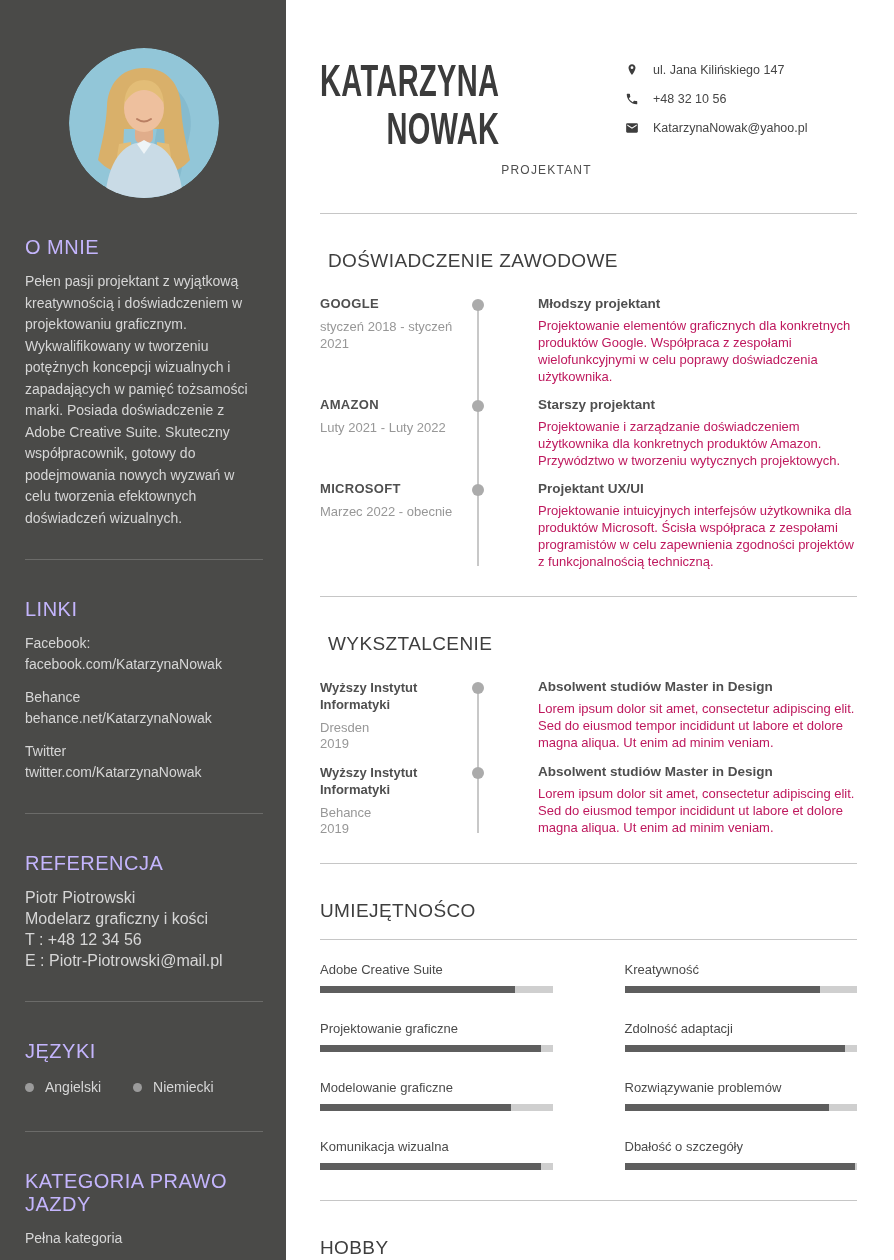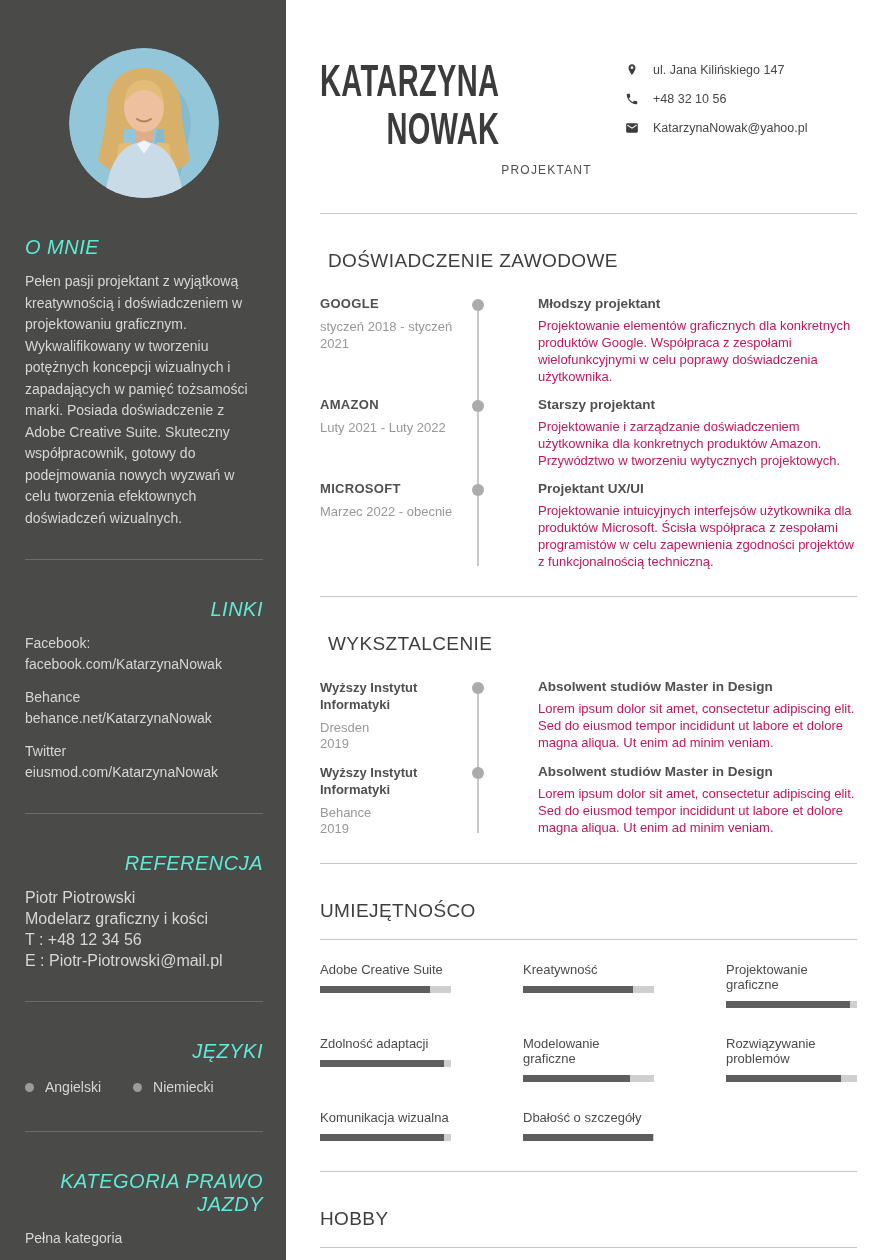"O MNIE" .s-heading { color: #5eead4 -> #c4b5fd; font-style: italic -> none }
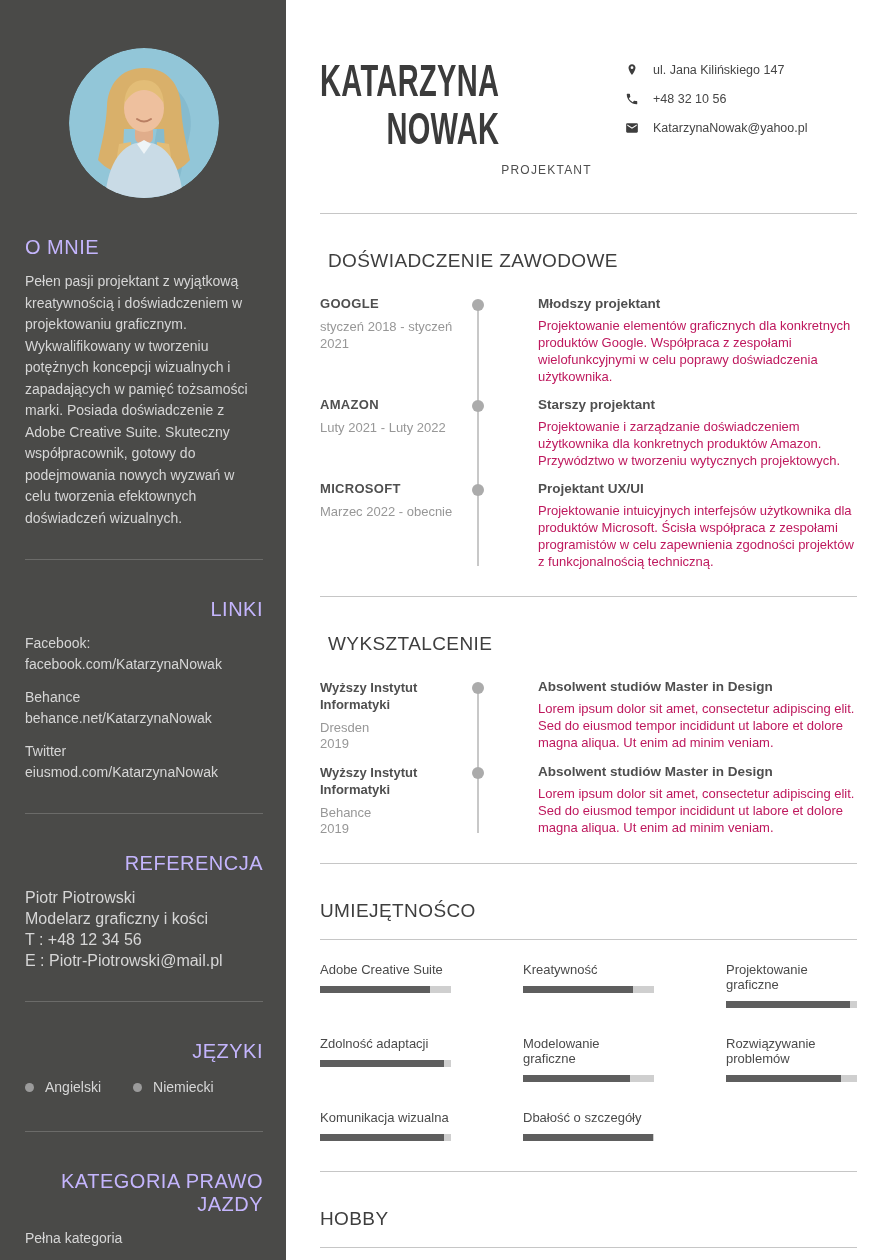"LINKI" .s-section-gap { text-align: right -> none }
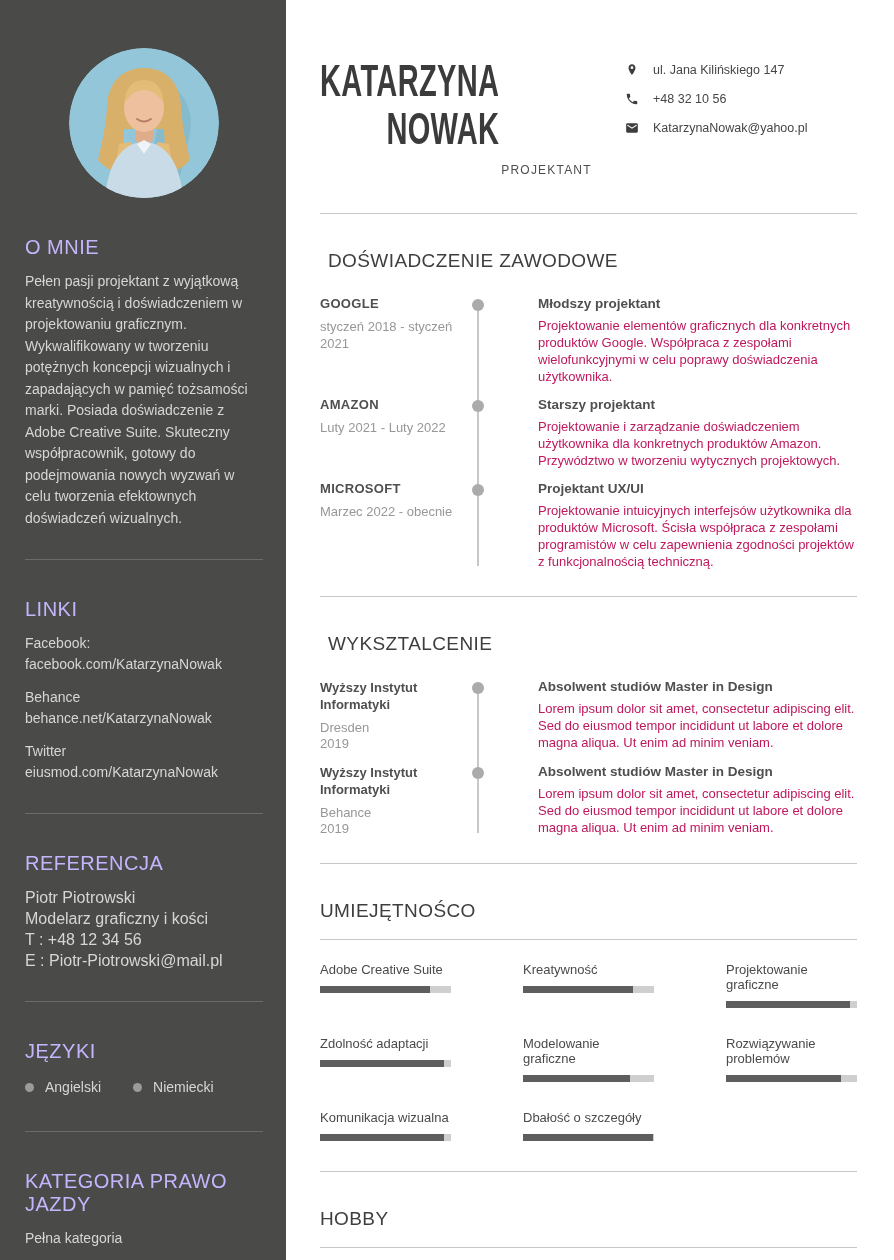"eiusmod.com/KatarzynaNowak" div.url { text: eiusmod.com/KatarzynaNowak -> twitter.com/KatarzynaNowak }
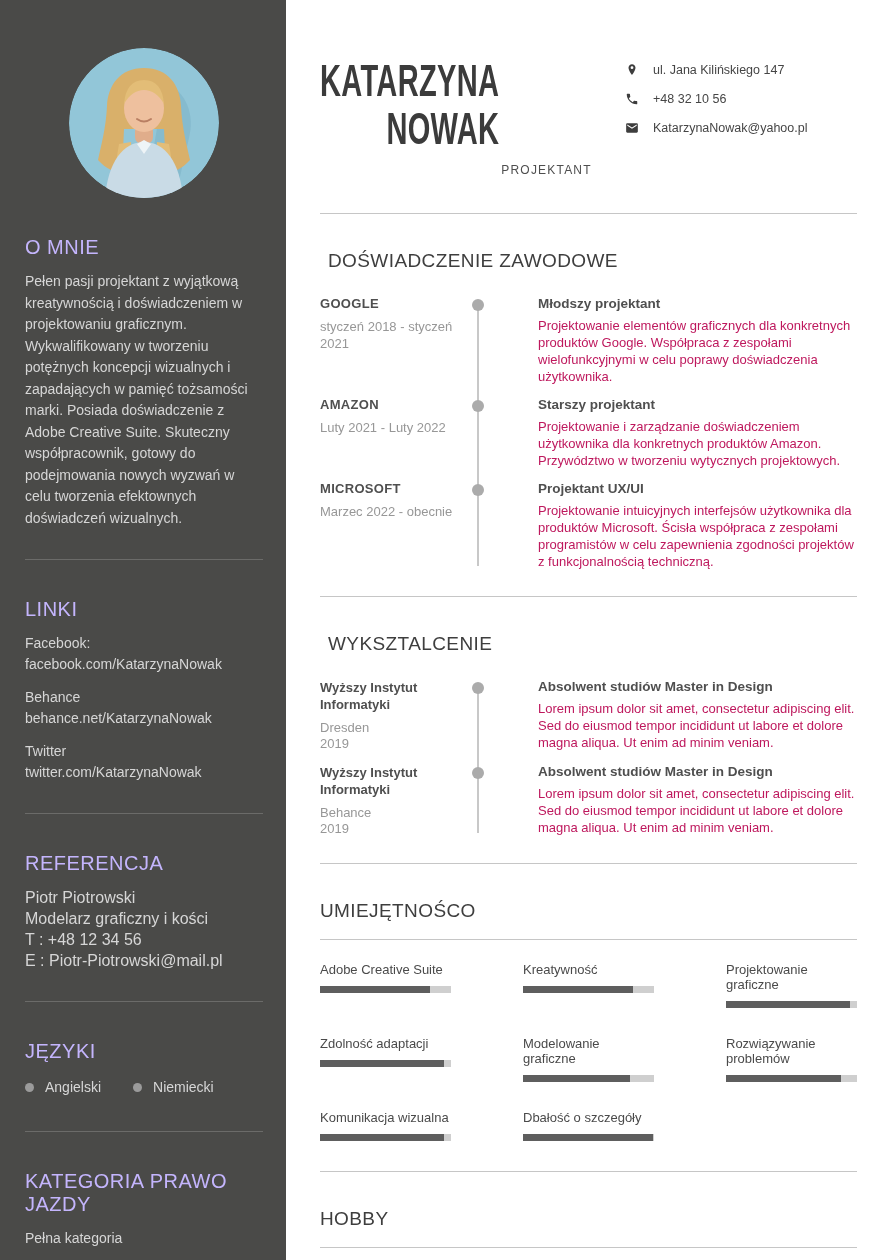"Adobe Creative Suite" .skills-grid { grid-template-columns: 1fr 1fr 1fr -> 1fr 1fr }
